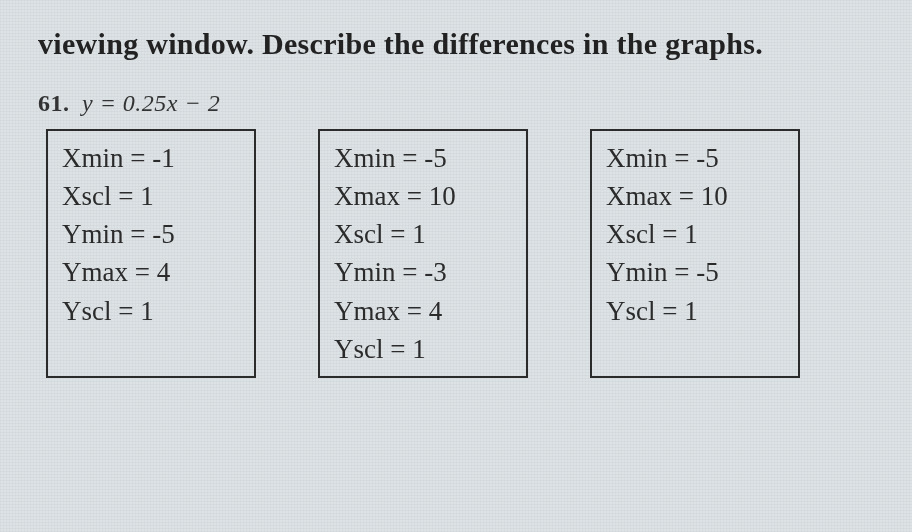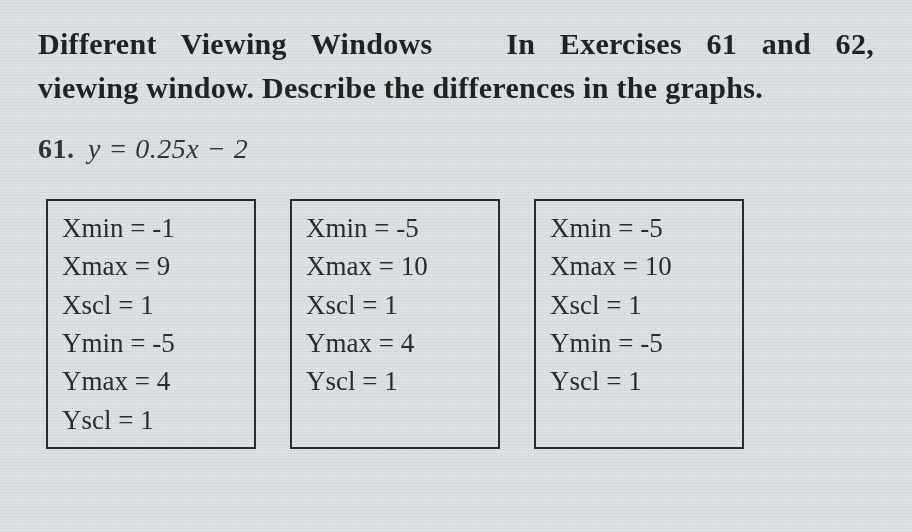"Different Viewing Windows In Exercises" span.line { html: <span> <span>Different Viewing Windows</span>&nbsp;&nbsp;&nbsp;<span>In Exercises 61 and 62,</span> </span> -> none }
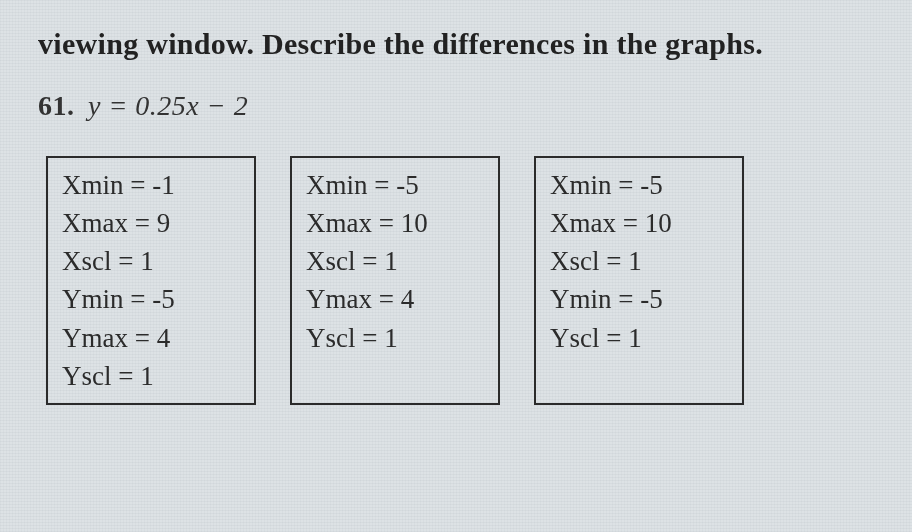"61. y = 0.25x −" .problem-line { font-size: 28px -> 24px; margin-bottom: 34px -> 12px }
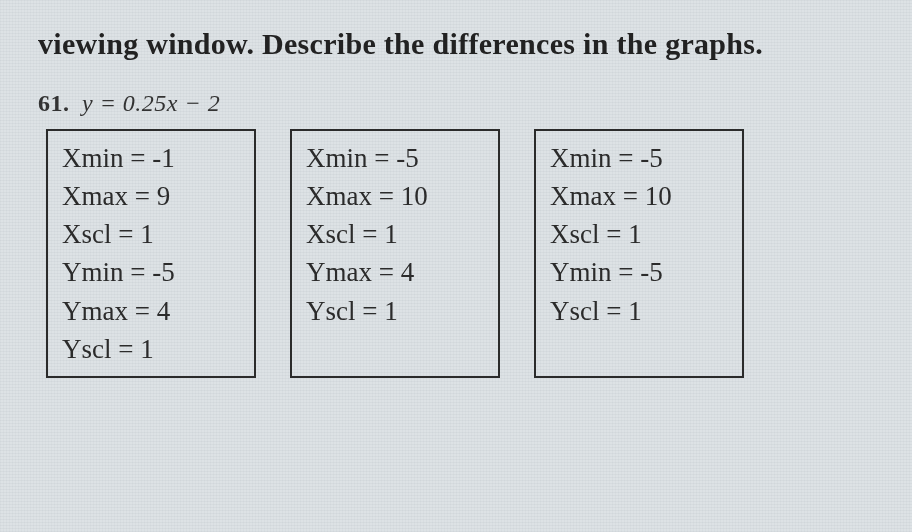"Xmin = -1" .windows-row { gap: 34px -> 62px }
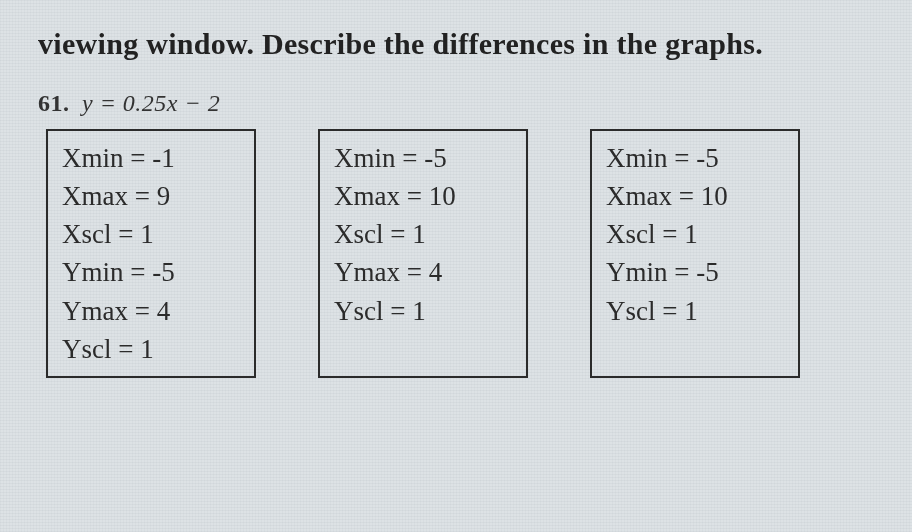"Xmax = 9" div { html: <div>Xmax = 9</div> -> none }
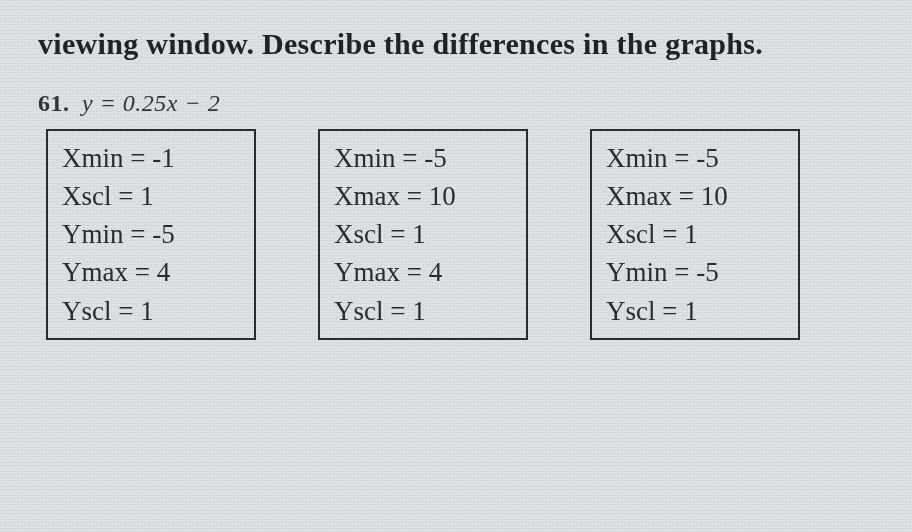"Ymin = -3" div { html: none -> <div>Ymin = -3</div> }
